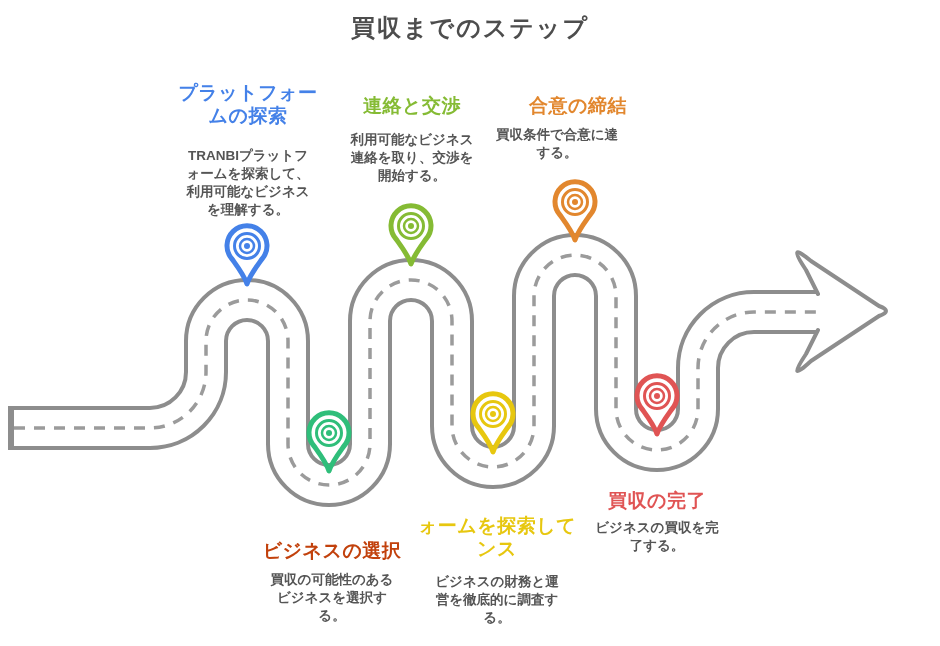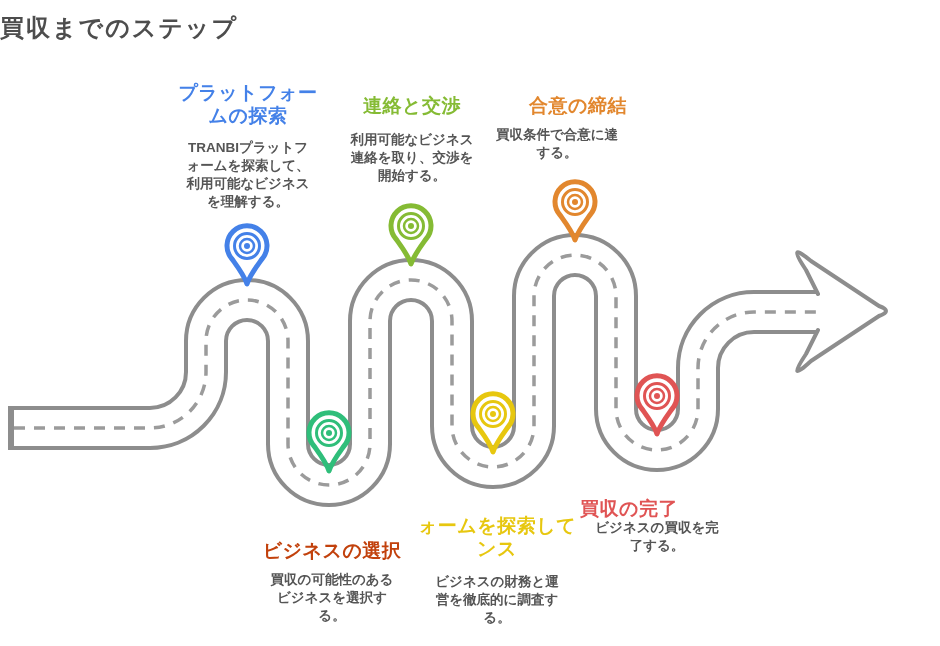"買収までのステップ" .page-title { text-align: none -> center }
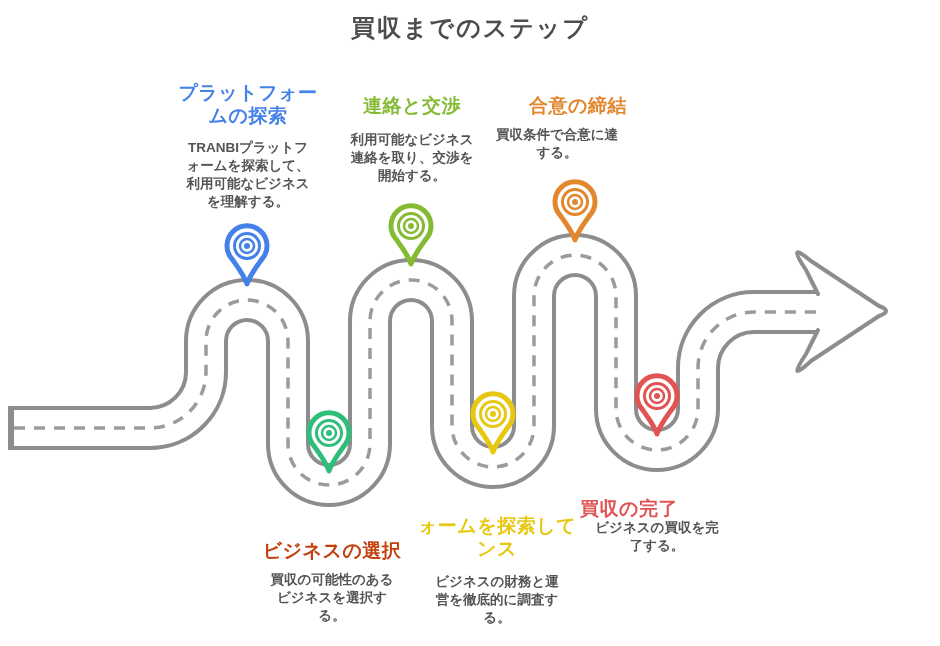"TRANBIプラットフ" div.step-body { top: 139px -> 147px }
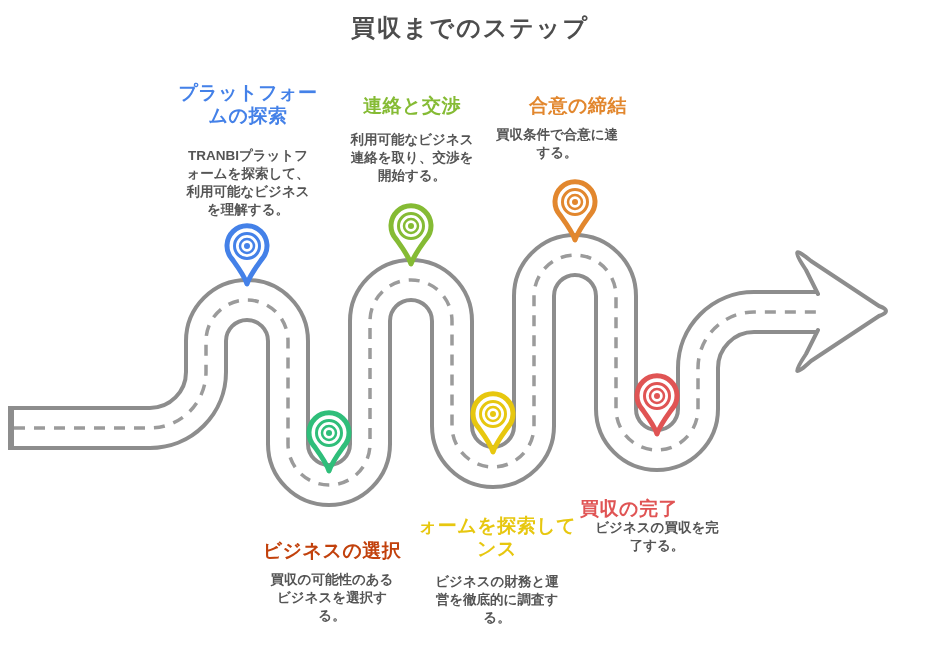"買収の完了" div.step-heading { left: 544px -> 572px; margin-top: 8px -> none }
